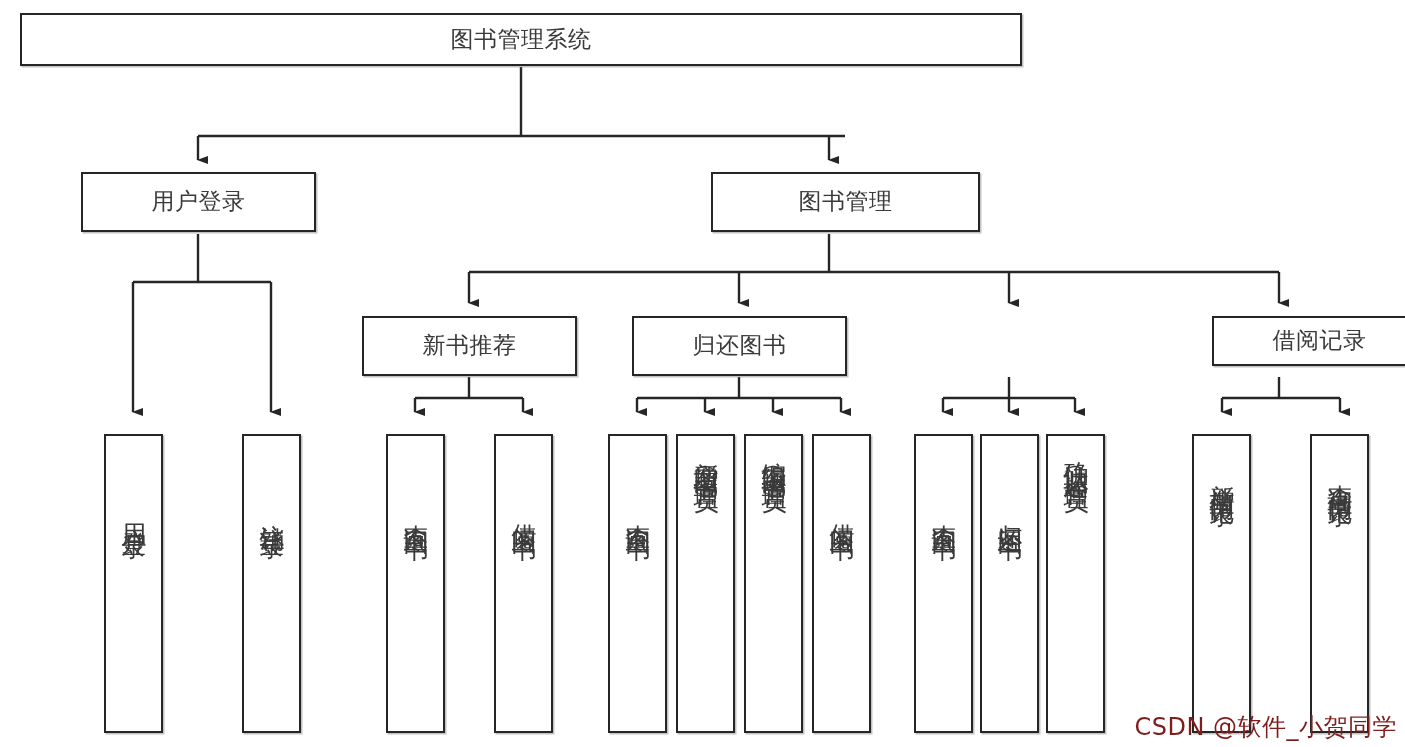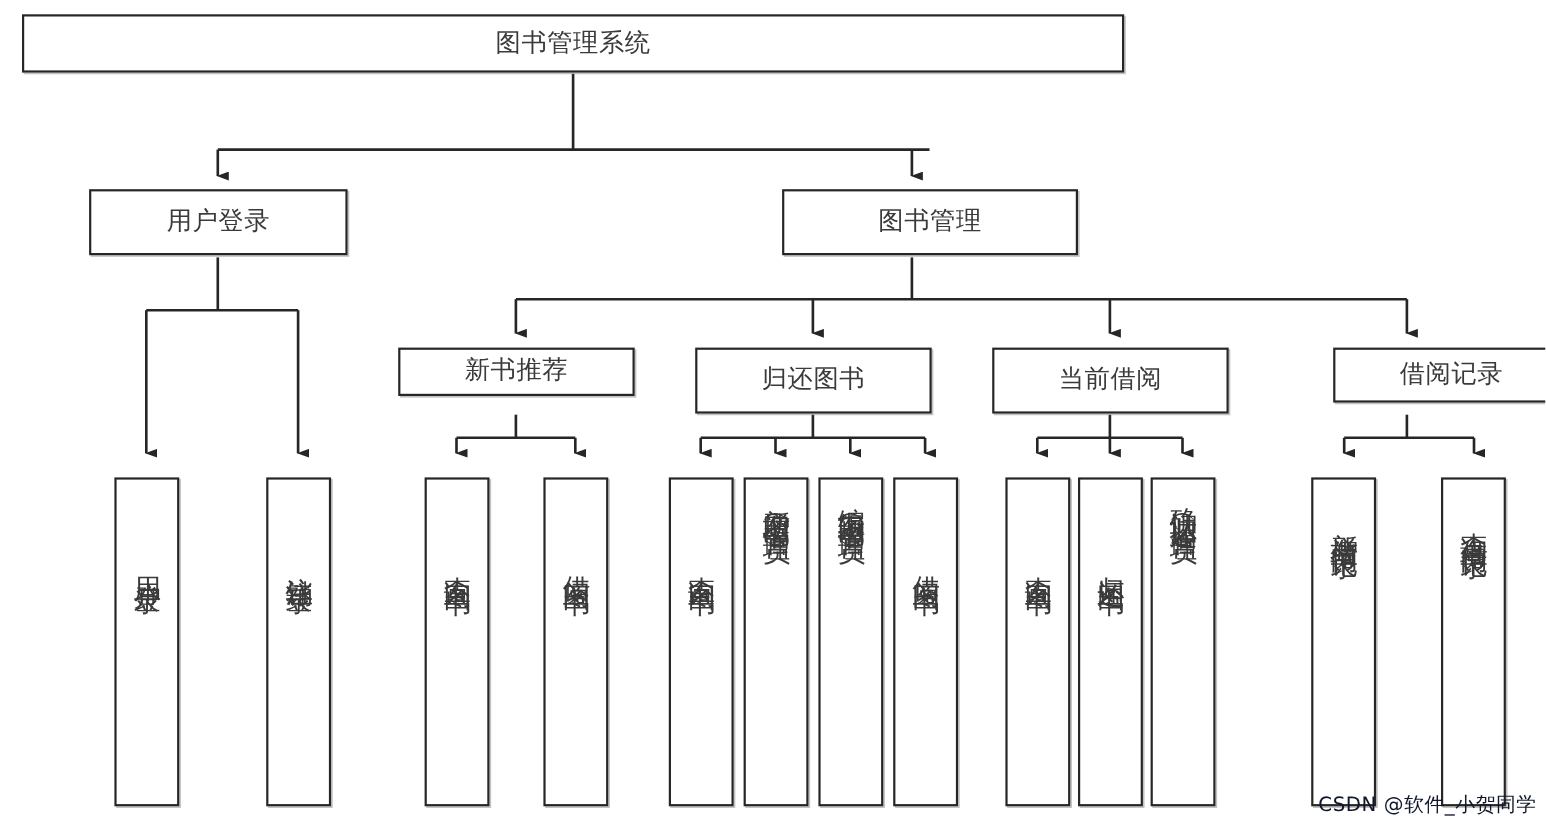"新书推荐" div.node { height: 44px -> 60px }
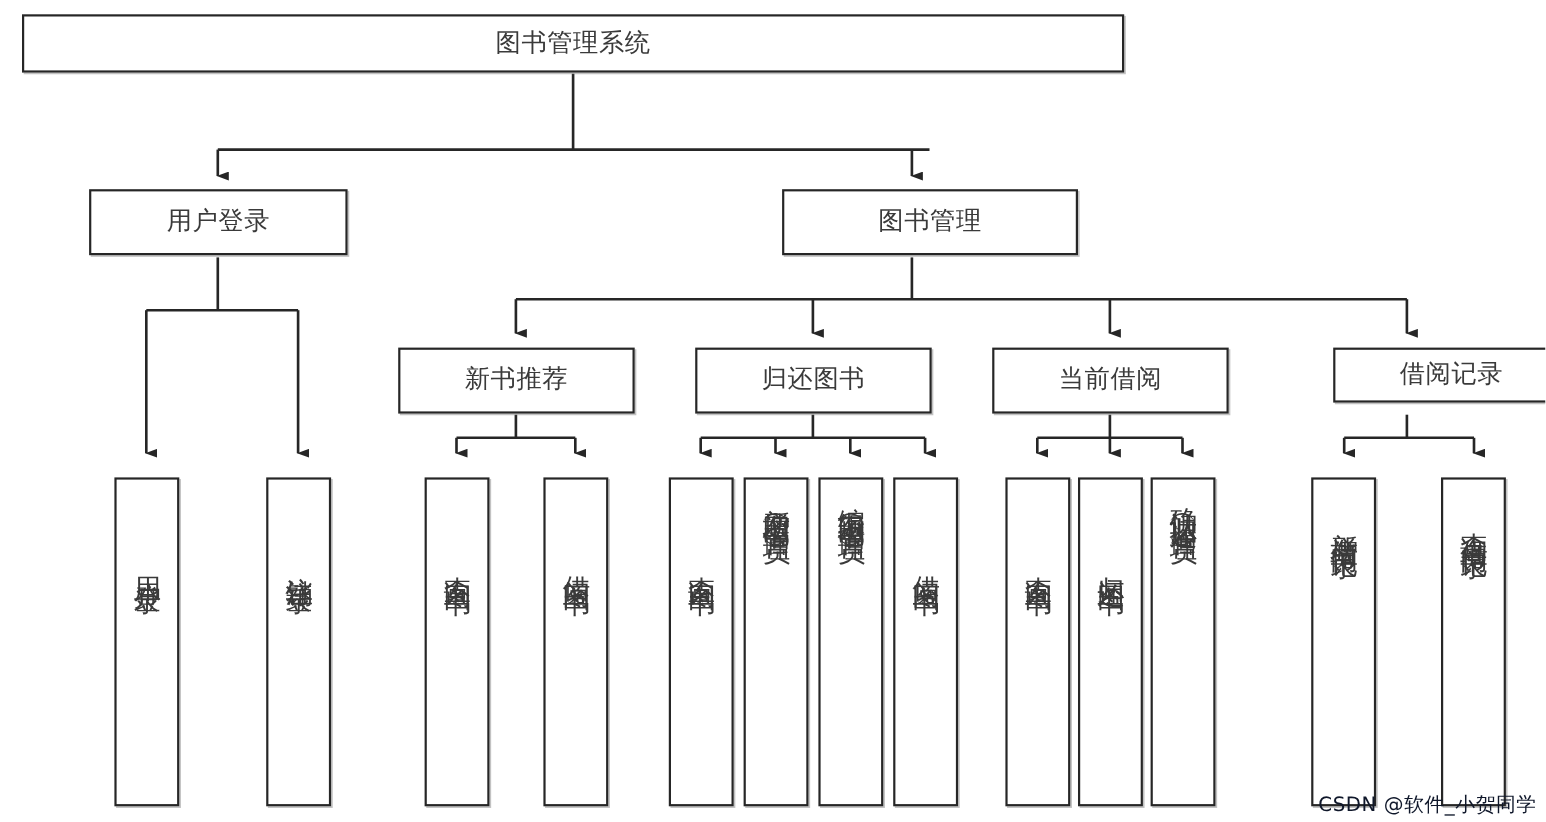"当前借阅" div.node { html: <div> <span>当前借阅</span> </div> -> none }
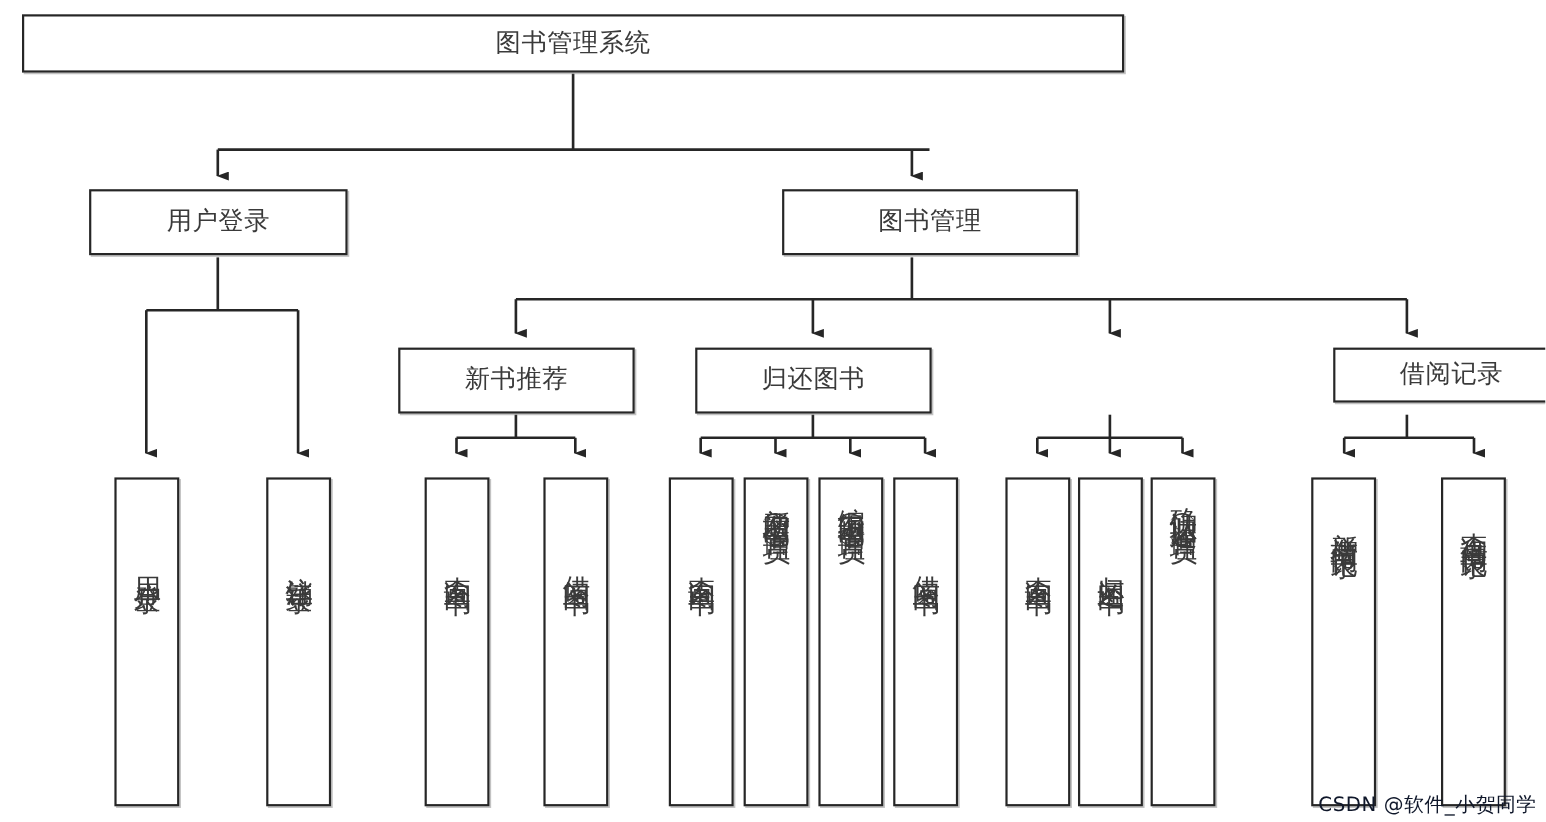"CSDN @软件_小贺同学" .watermark { color: #0f172a -> #7f1d1d; font-size: 18px -> 24px }
